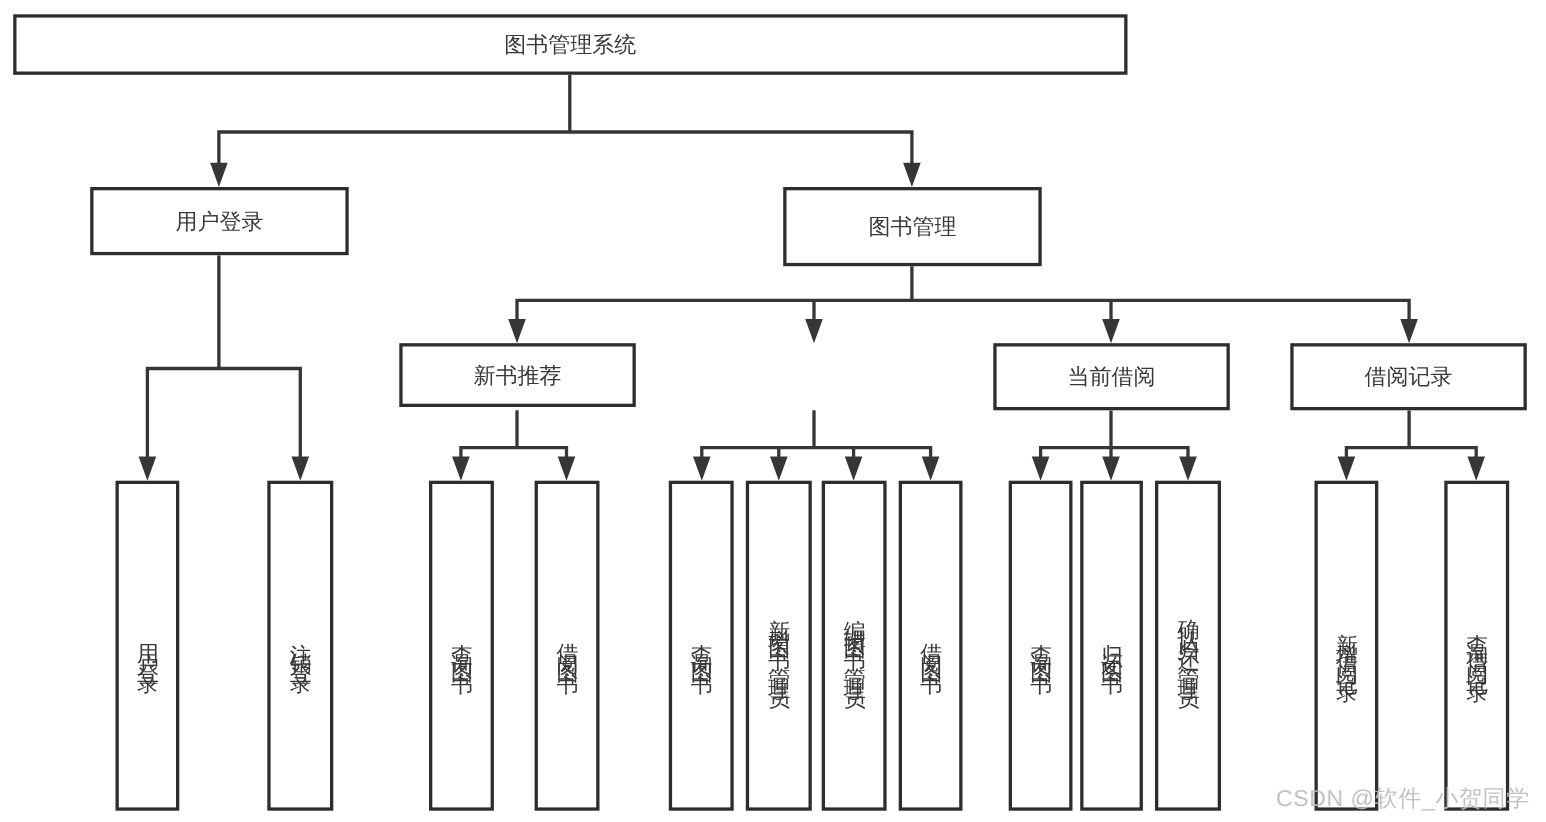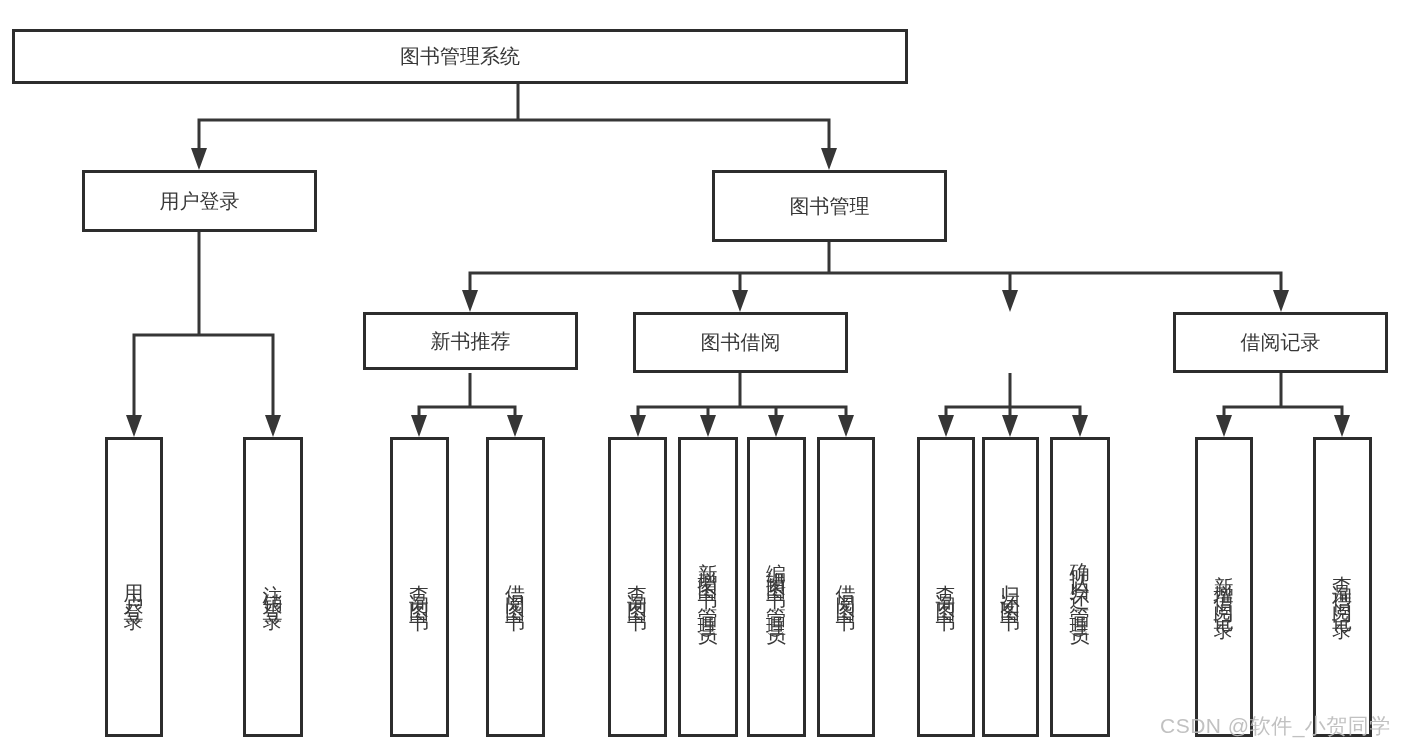"图书管理系统" div.box { top: 29px -> 13px; width: 896px -> 1013px }
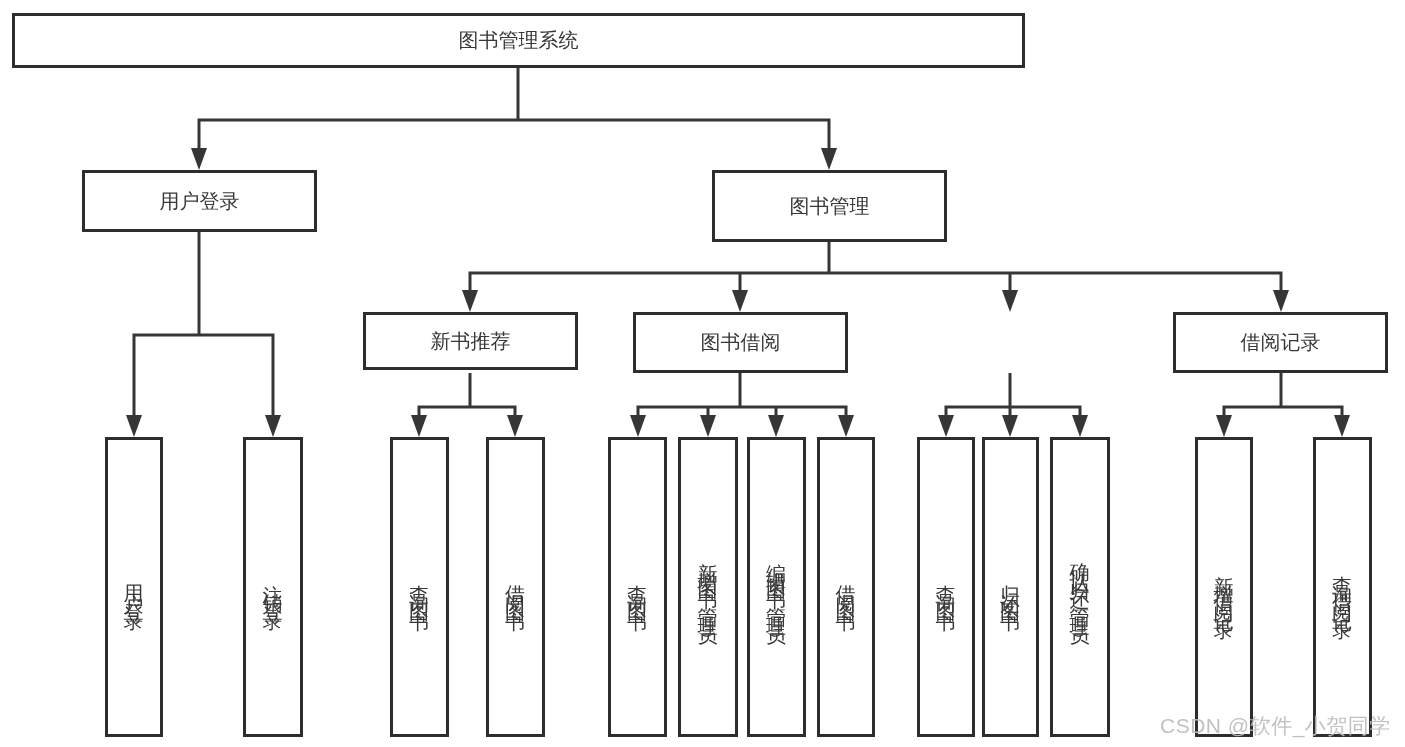"图书借阅" div.box { html: <div> <span>图书借阅</span> </div> -> none }
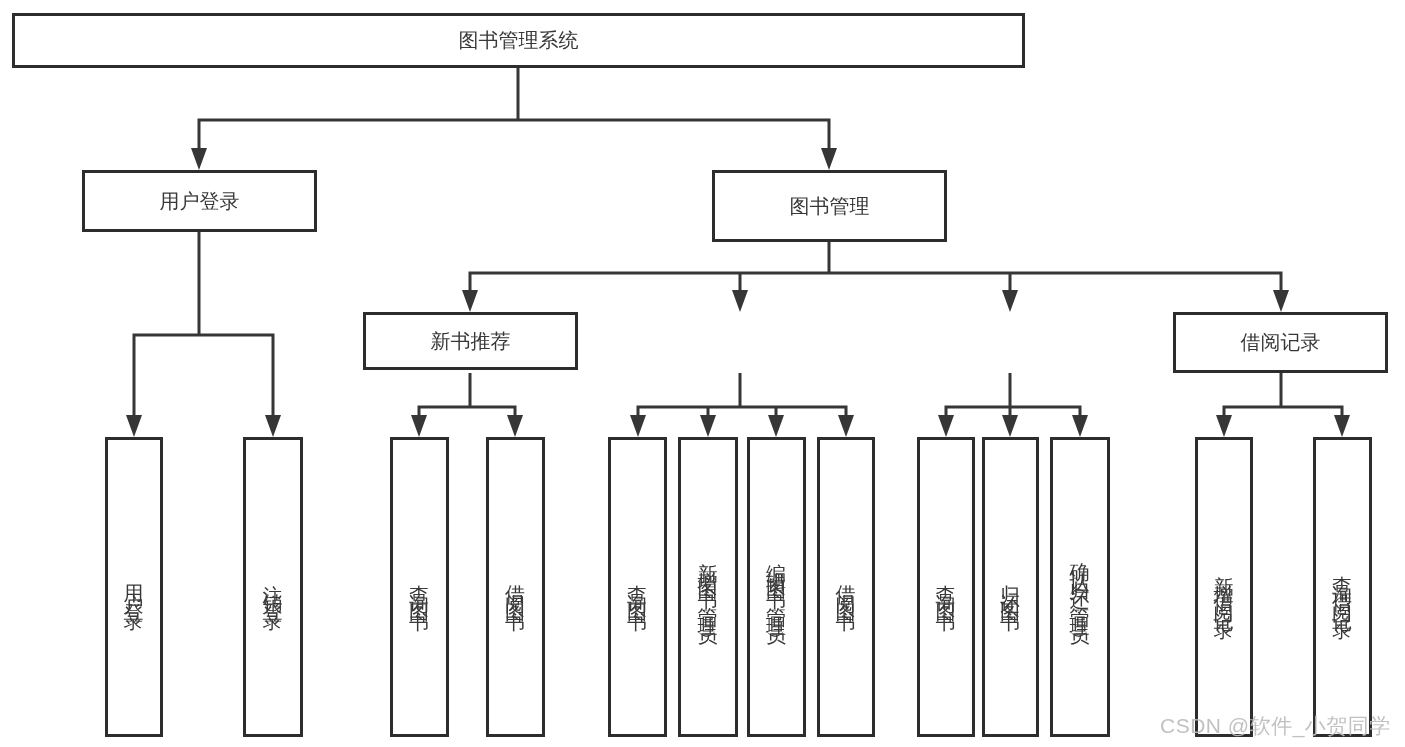"当前借阅" div.box { html: none -> <div> <span>当前借阅</span> </div> }
